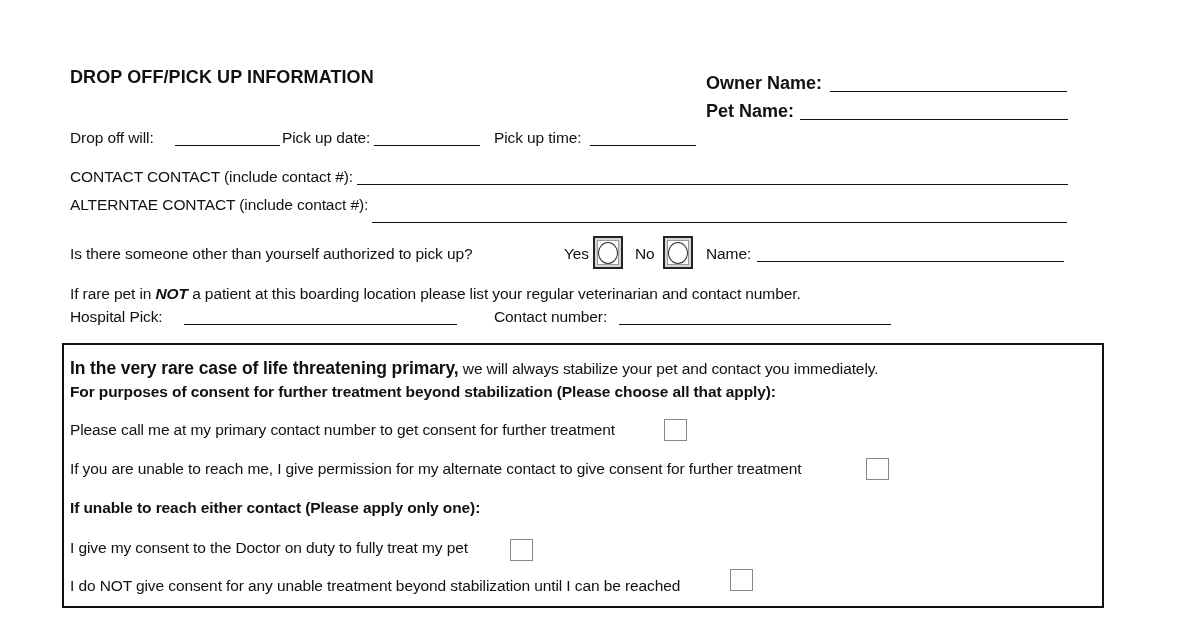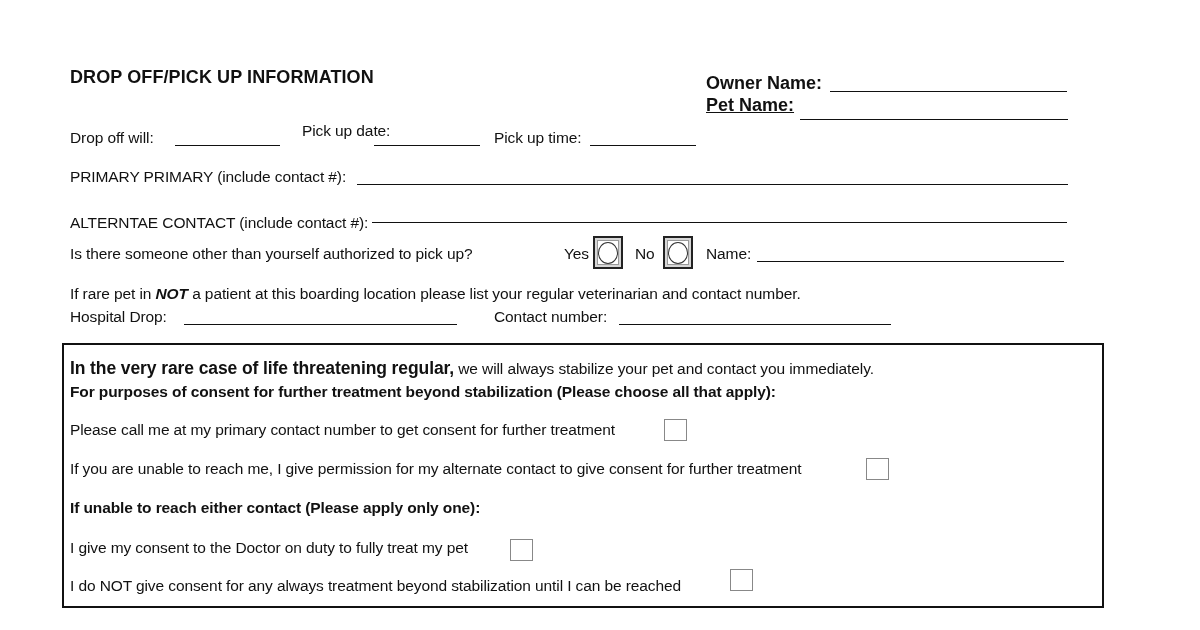"Pet Name:" div.abs { text-decoration: underline -> none; top: 95px -> 101px }
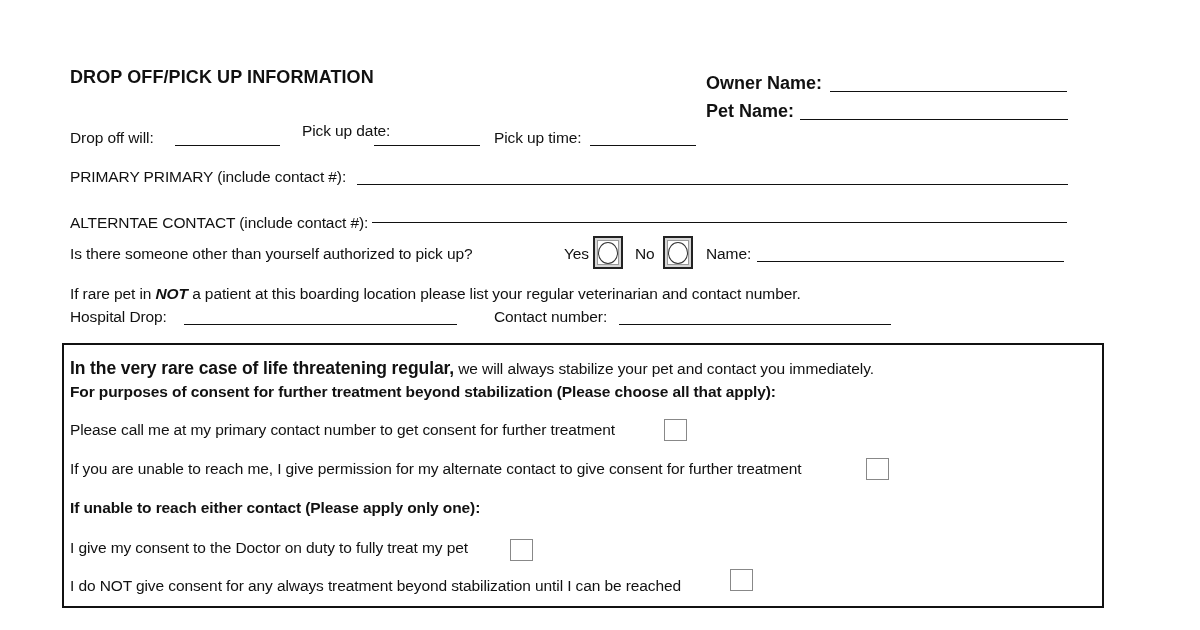"Pick up date:" div.abs { margin-left: 20px -> none; top: 122px -> 129px }
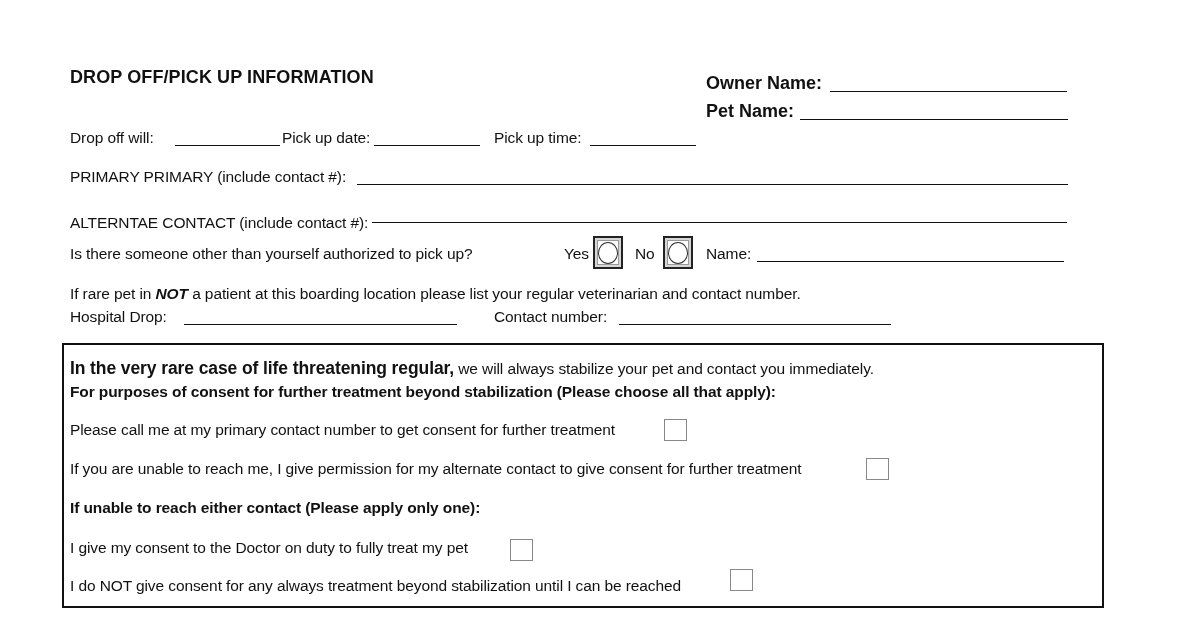"PRIMARY PRIMARY (include contact #):" div.abs { text: PRIMARY PRIMARY -> CONTACT CONTACT }
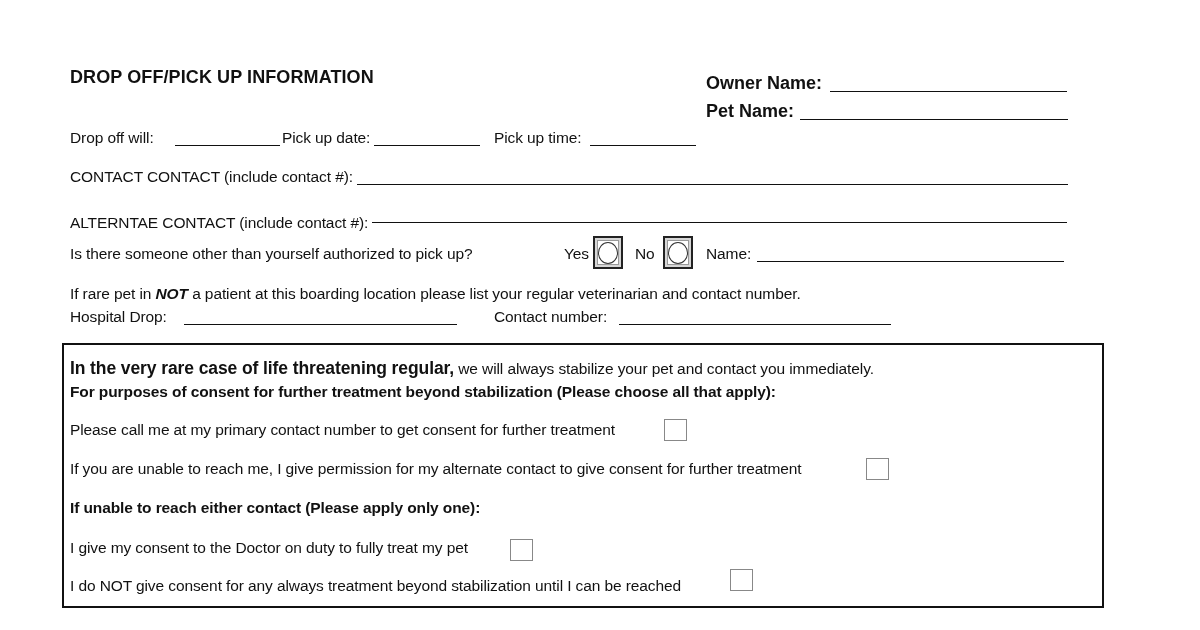"ALTERNTAE CONTACT (include contact #):" div.abs { top: 214px -> 196px }
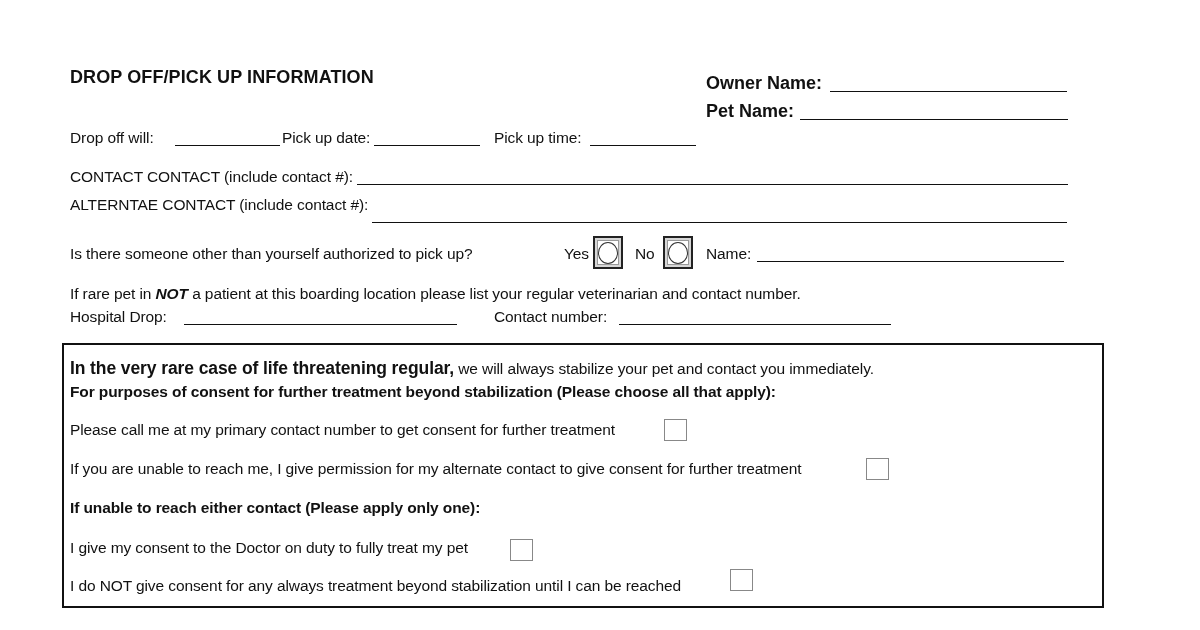"Hospital Drop:" div.abs { text: Drop -> Pick }
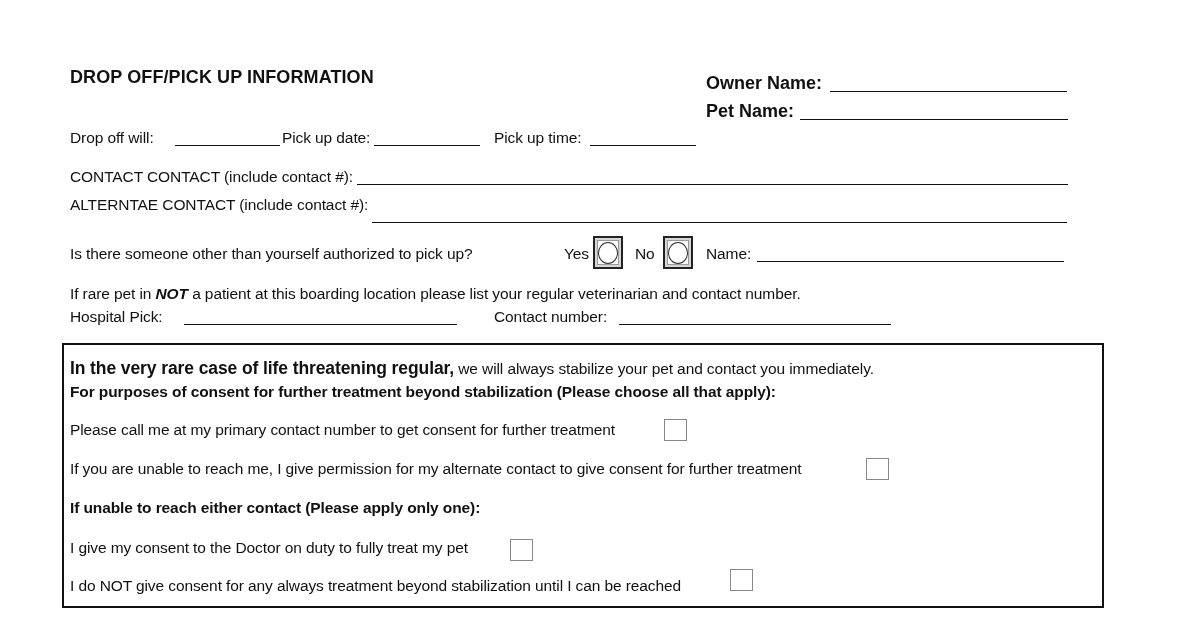"In the very rare case" span.bigbold { text: regular -> primary }
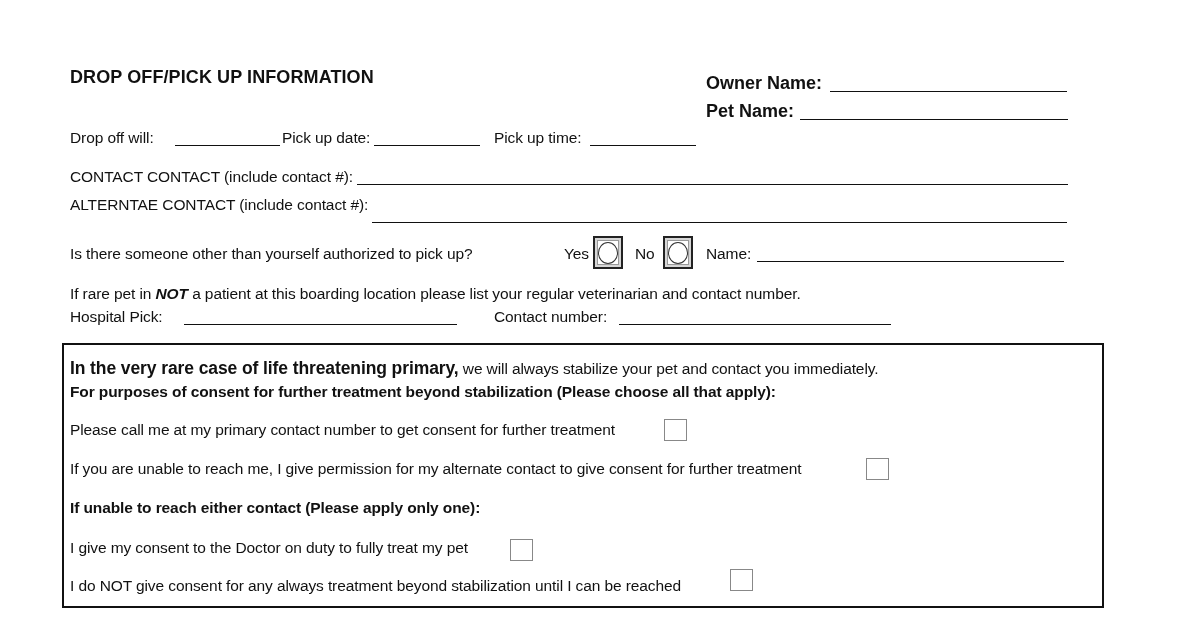"I do NOT give consent" div.abs { text: always -> unable }
